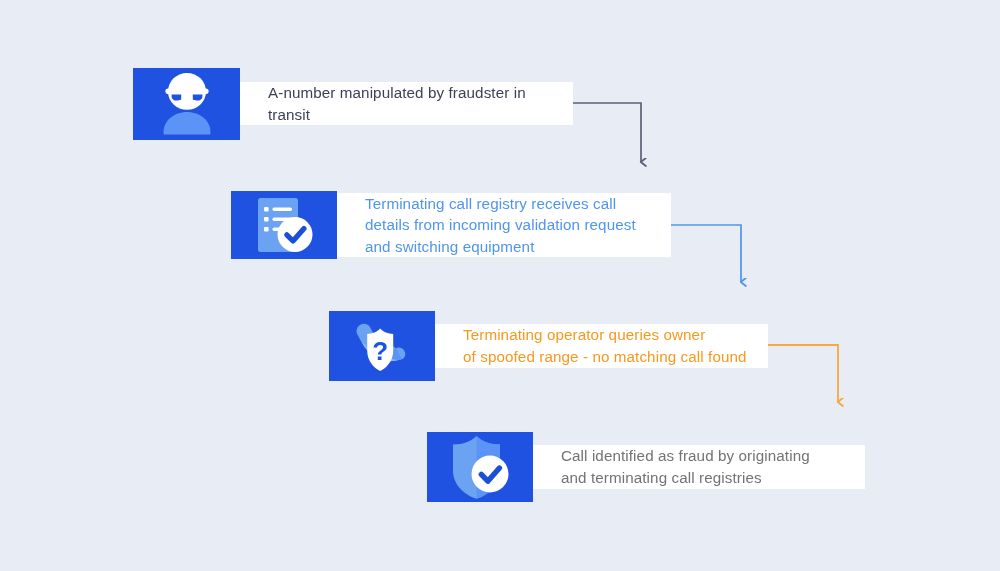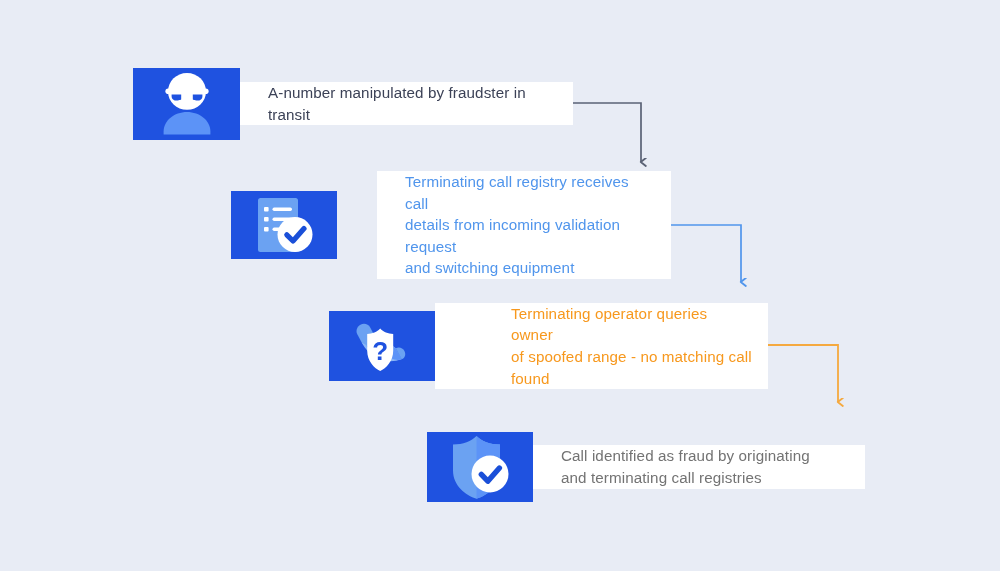"Terminating call registry receives call" #row-2 { gap: 40px -> none }
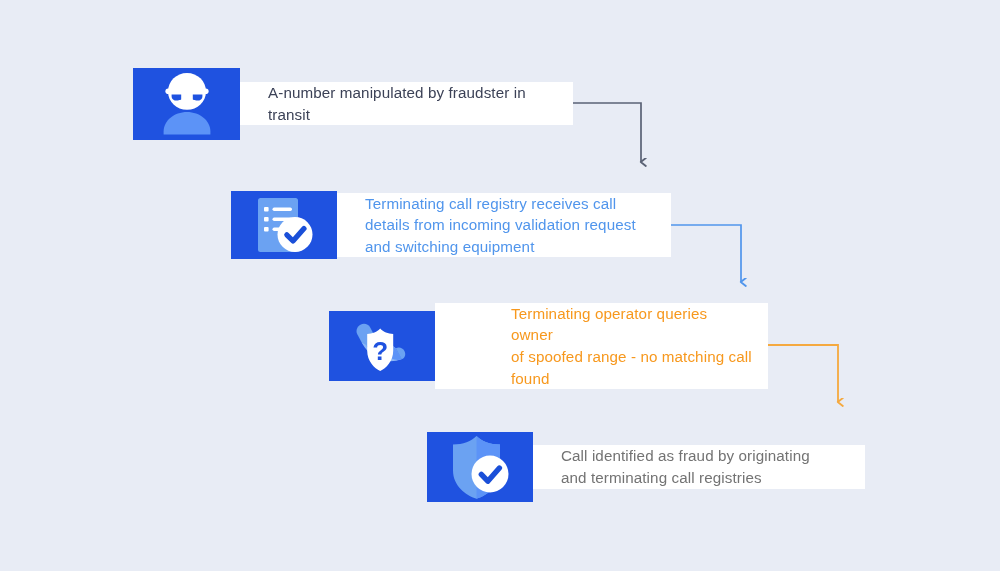"Terminating operator queries owner" #row-3 .step-text { margin-left: 48px -> none }
